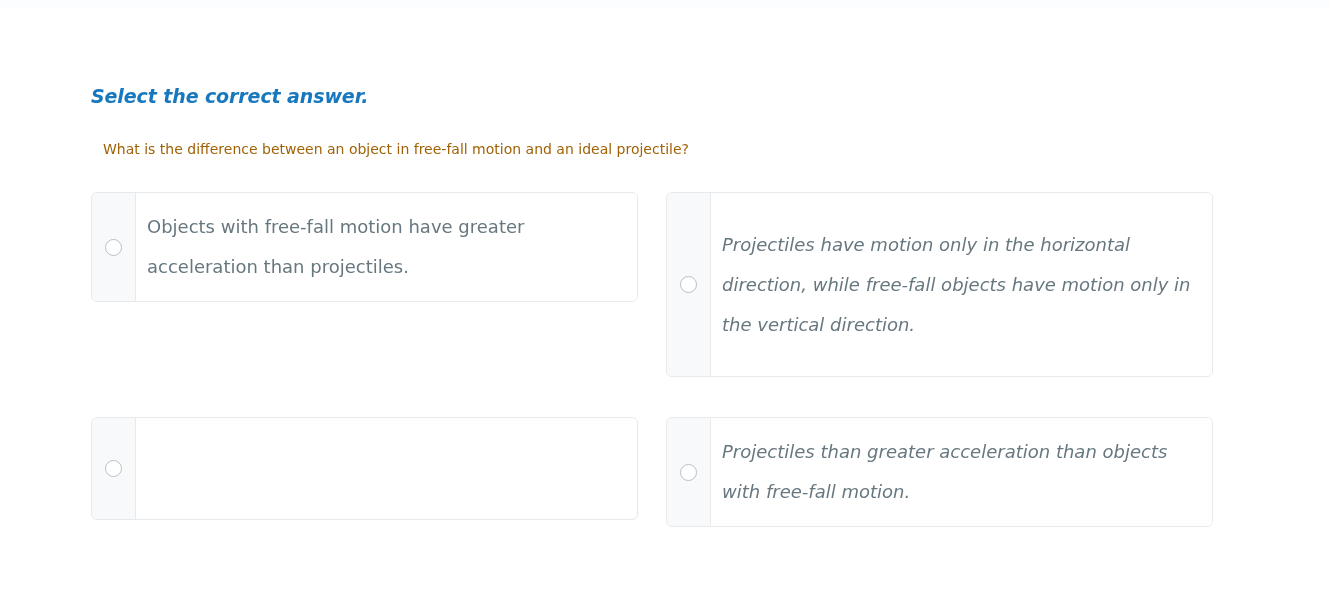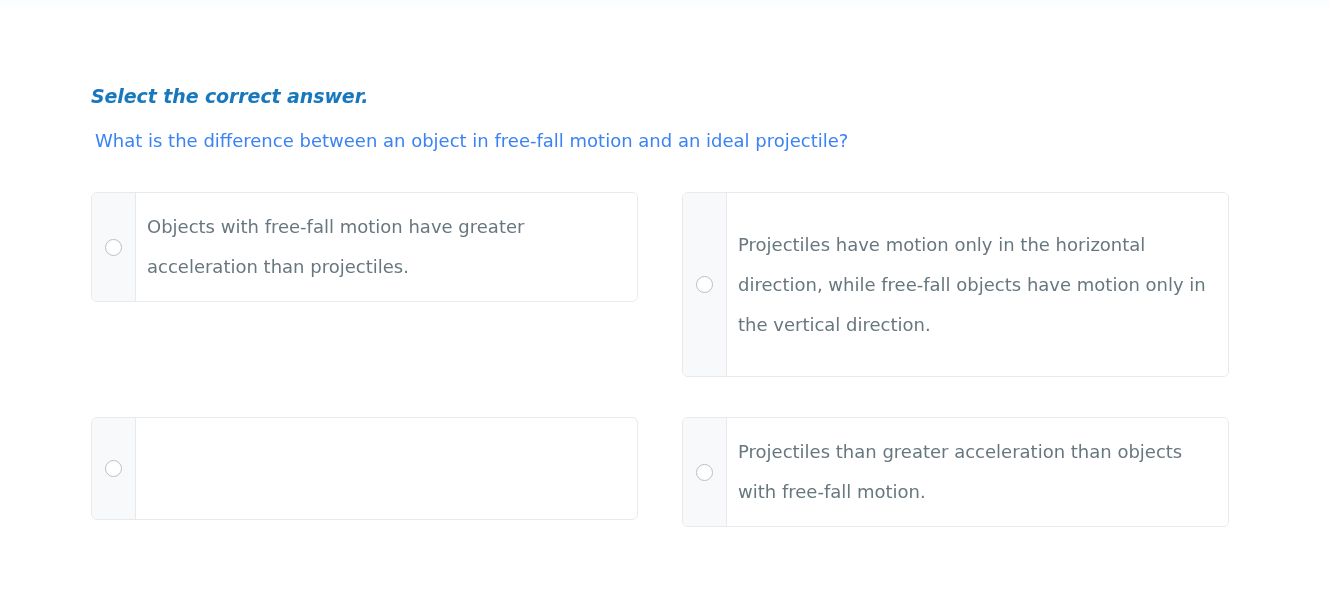"What is the difference between" .question-text { color: #3b82f6 -> #a16207; font-size: 18px -> 14px; margin: 4px -> 12px }
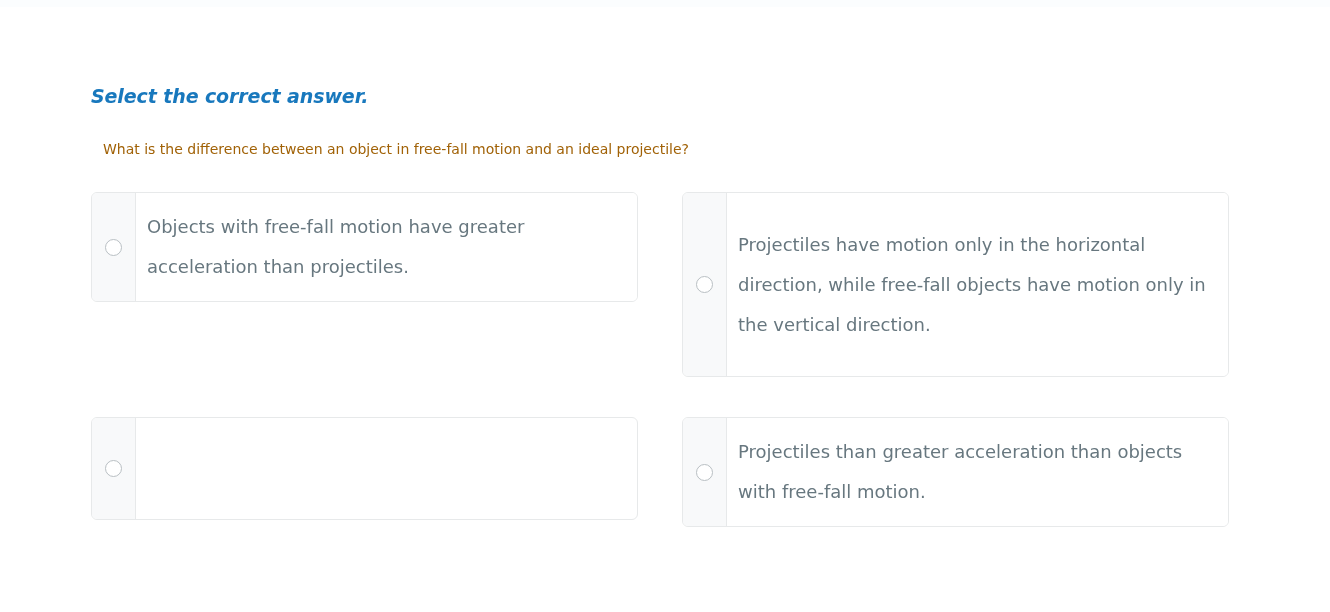"Projectiles have motion only in" .option-slot.slot-right { font-style: none -> italic; margin-left: 44px -> 28px }
